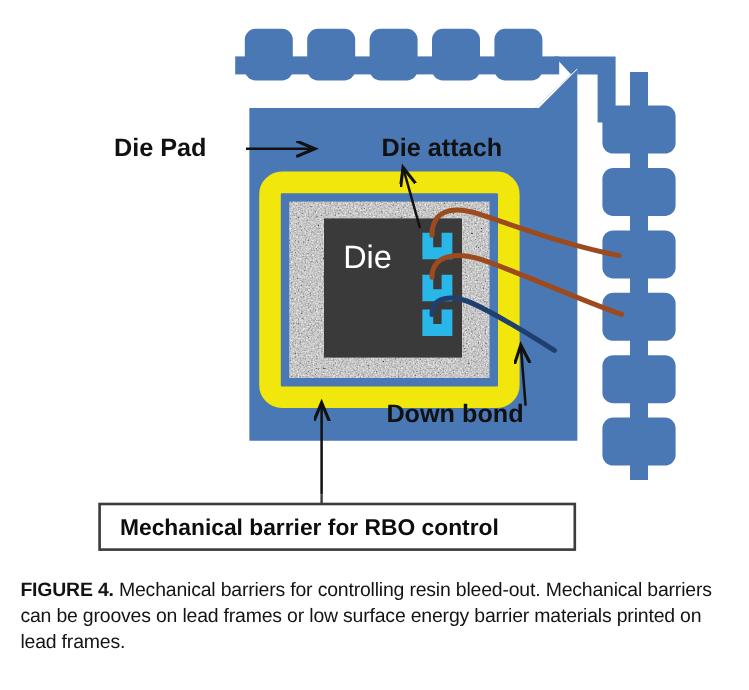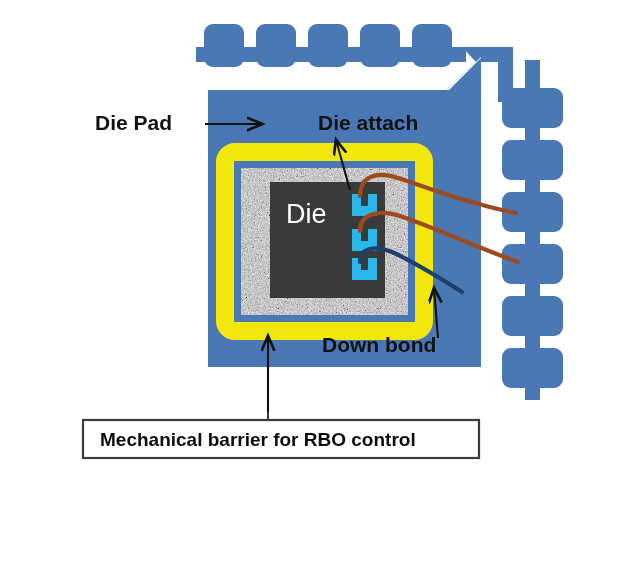"FIGURE 4. Mechanical barriers for" div { html: none -> <div> <span>FIGURE 4.</span><span> Mechanical barriers for controlling resin bleed-out. Mechanical barriers can be grooves on lead frames or low surface energy barrier materials printed on lead frames.</span> </div> }
